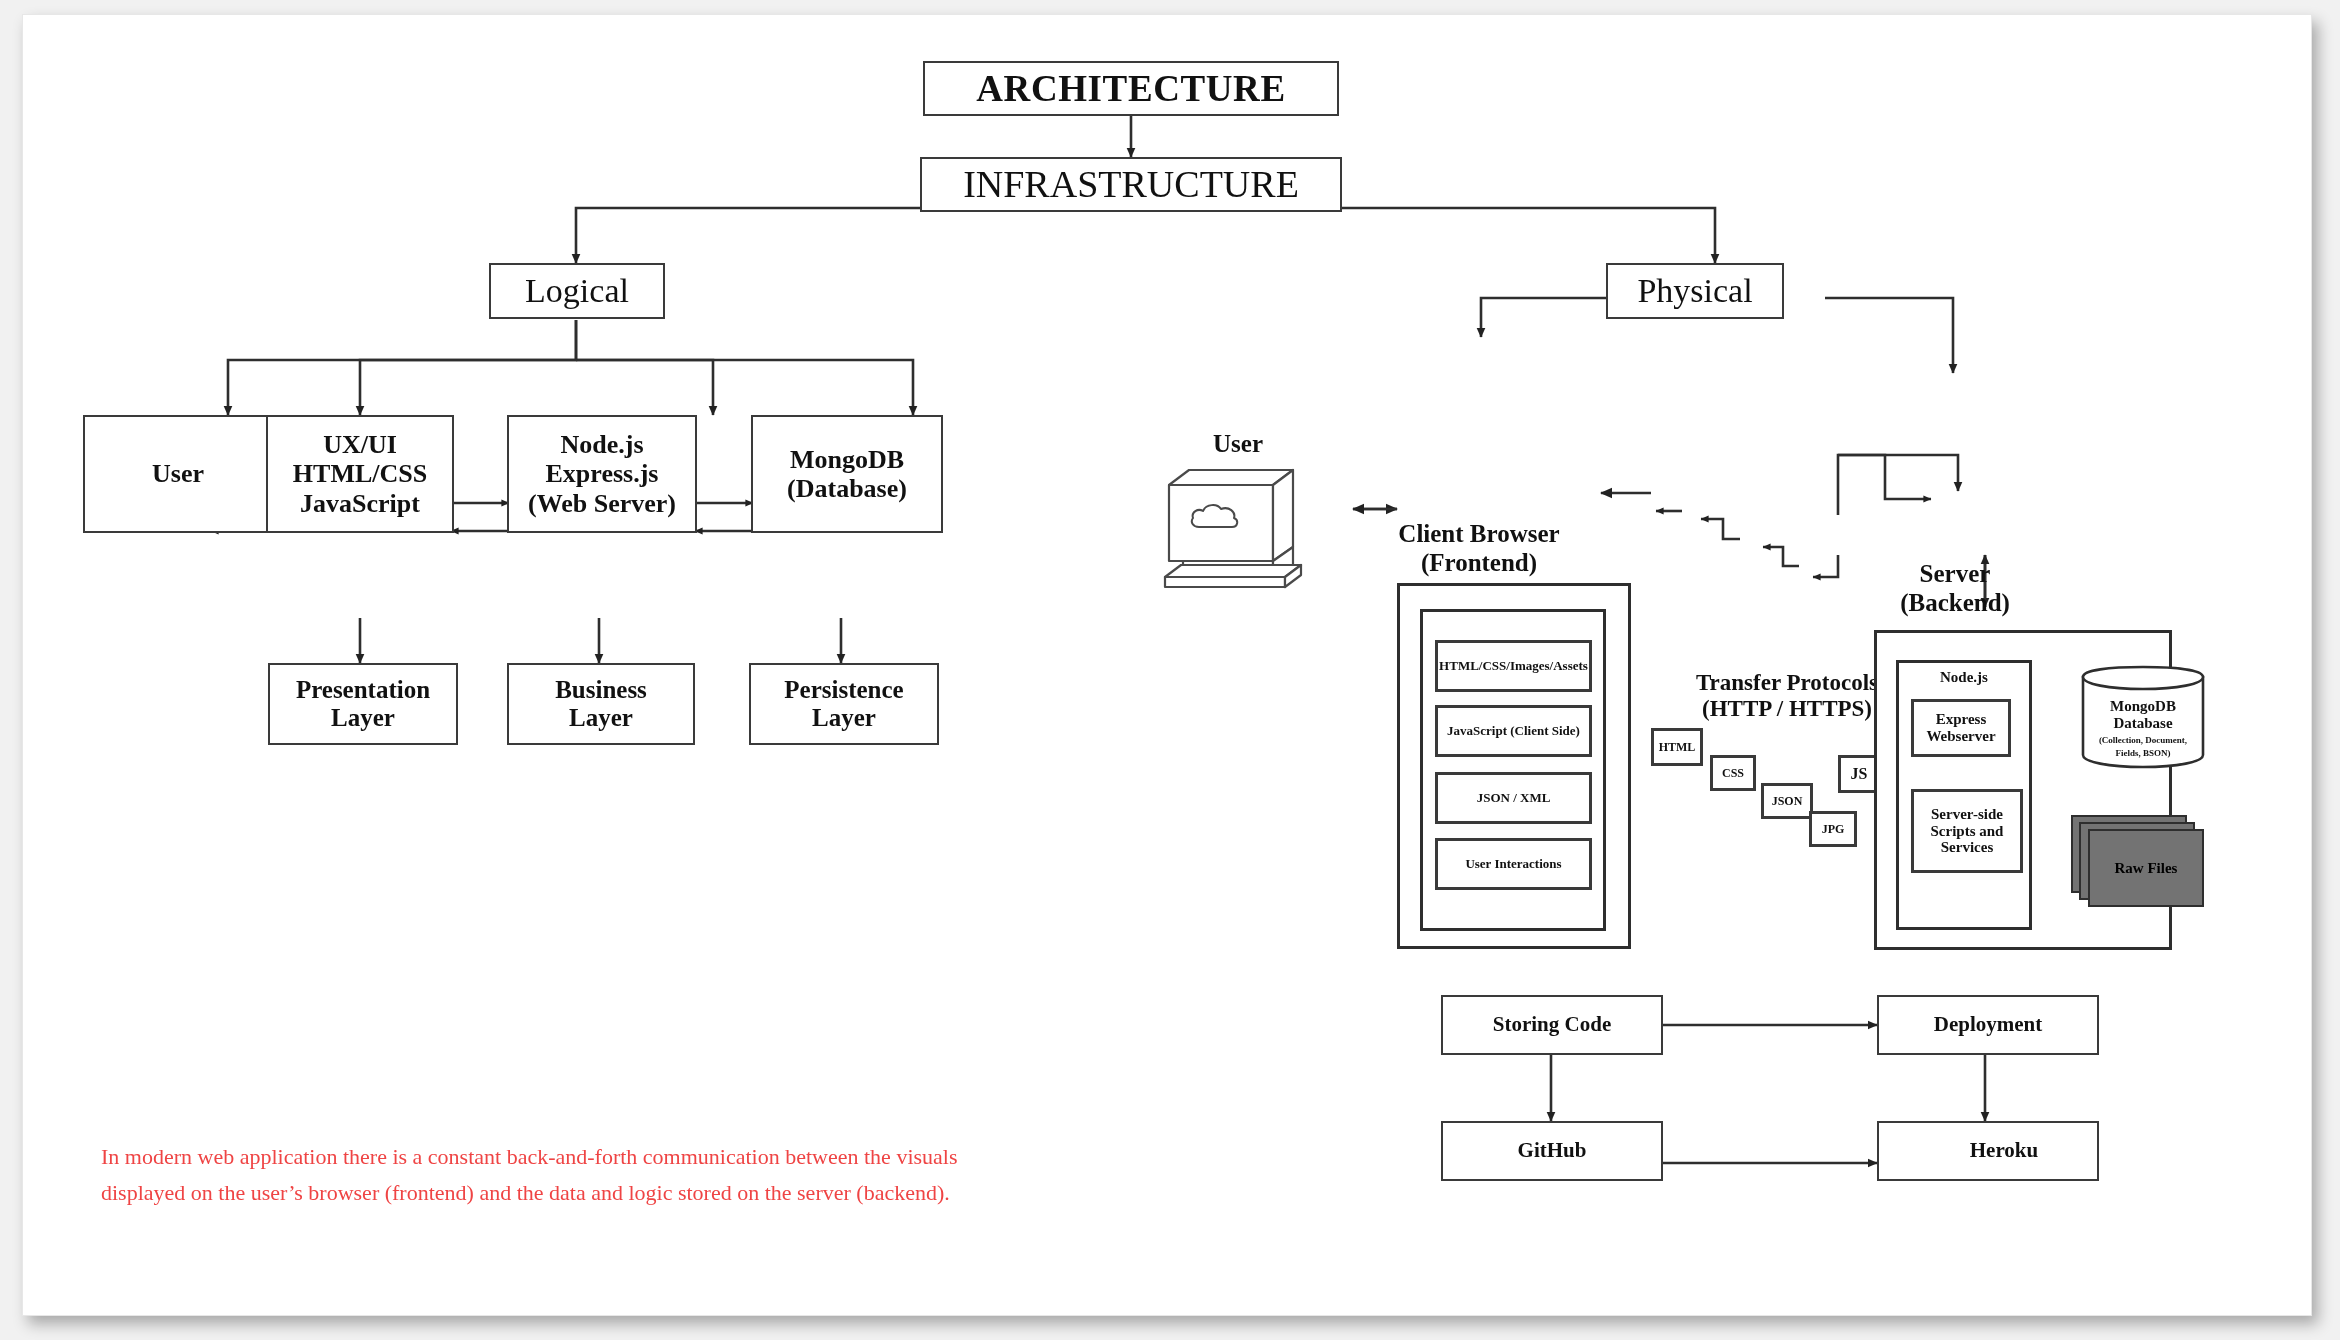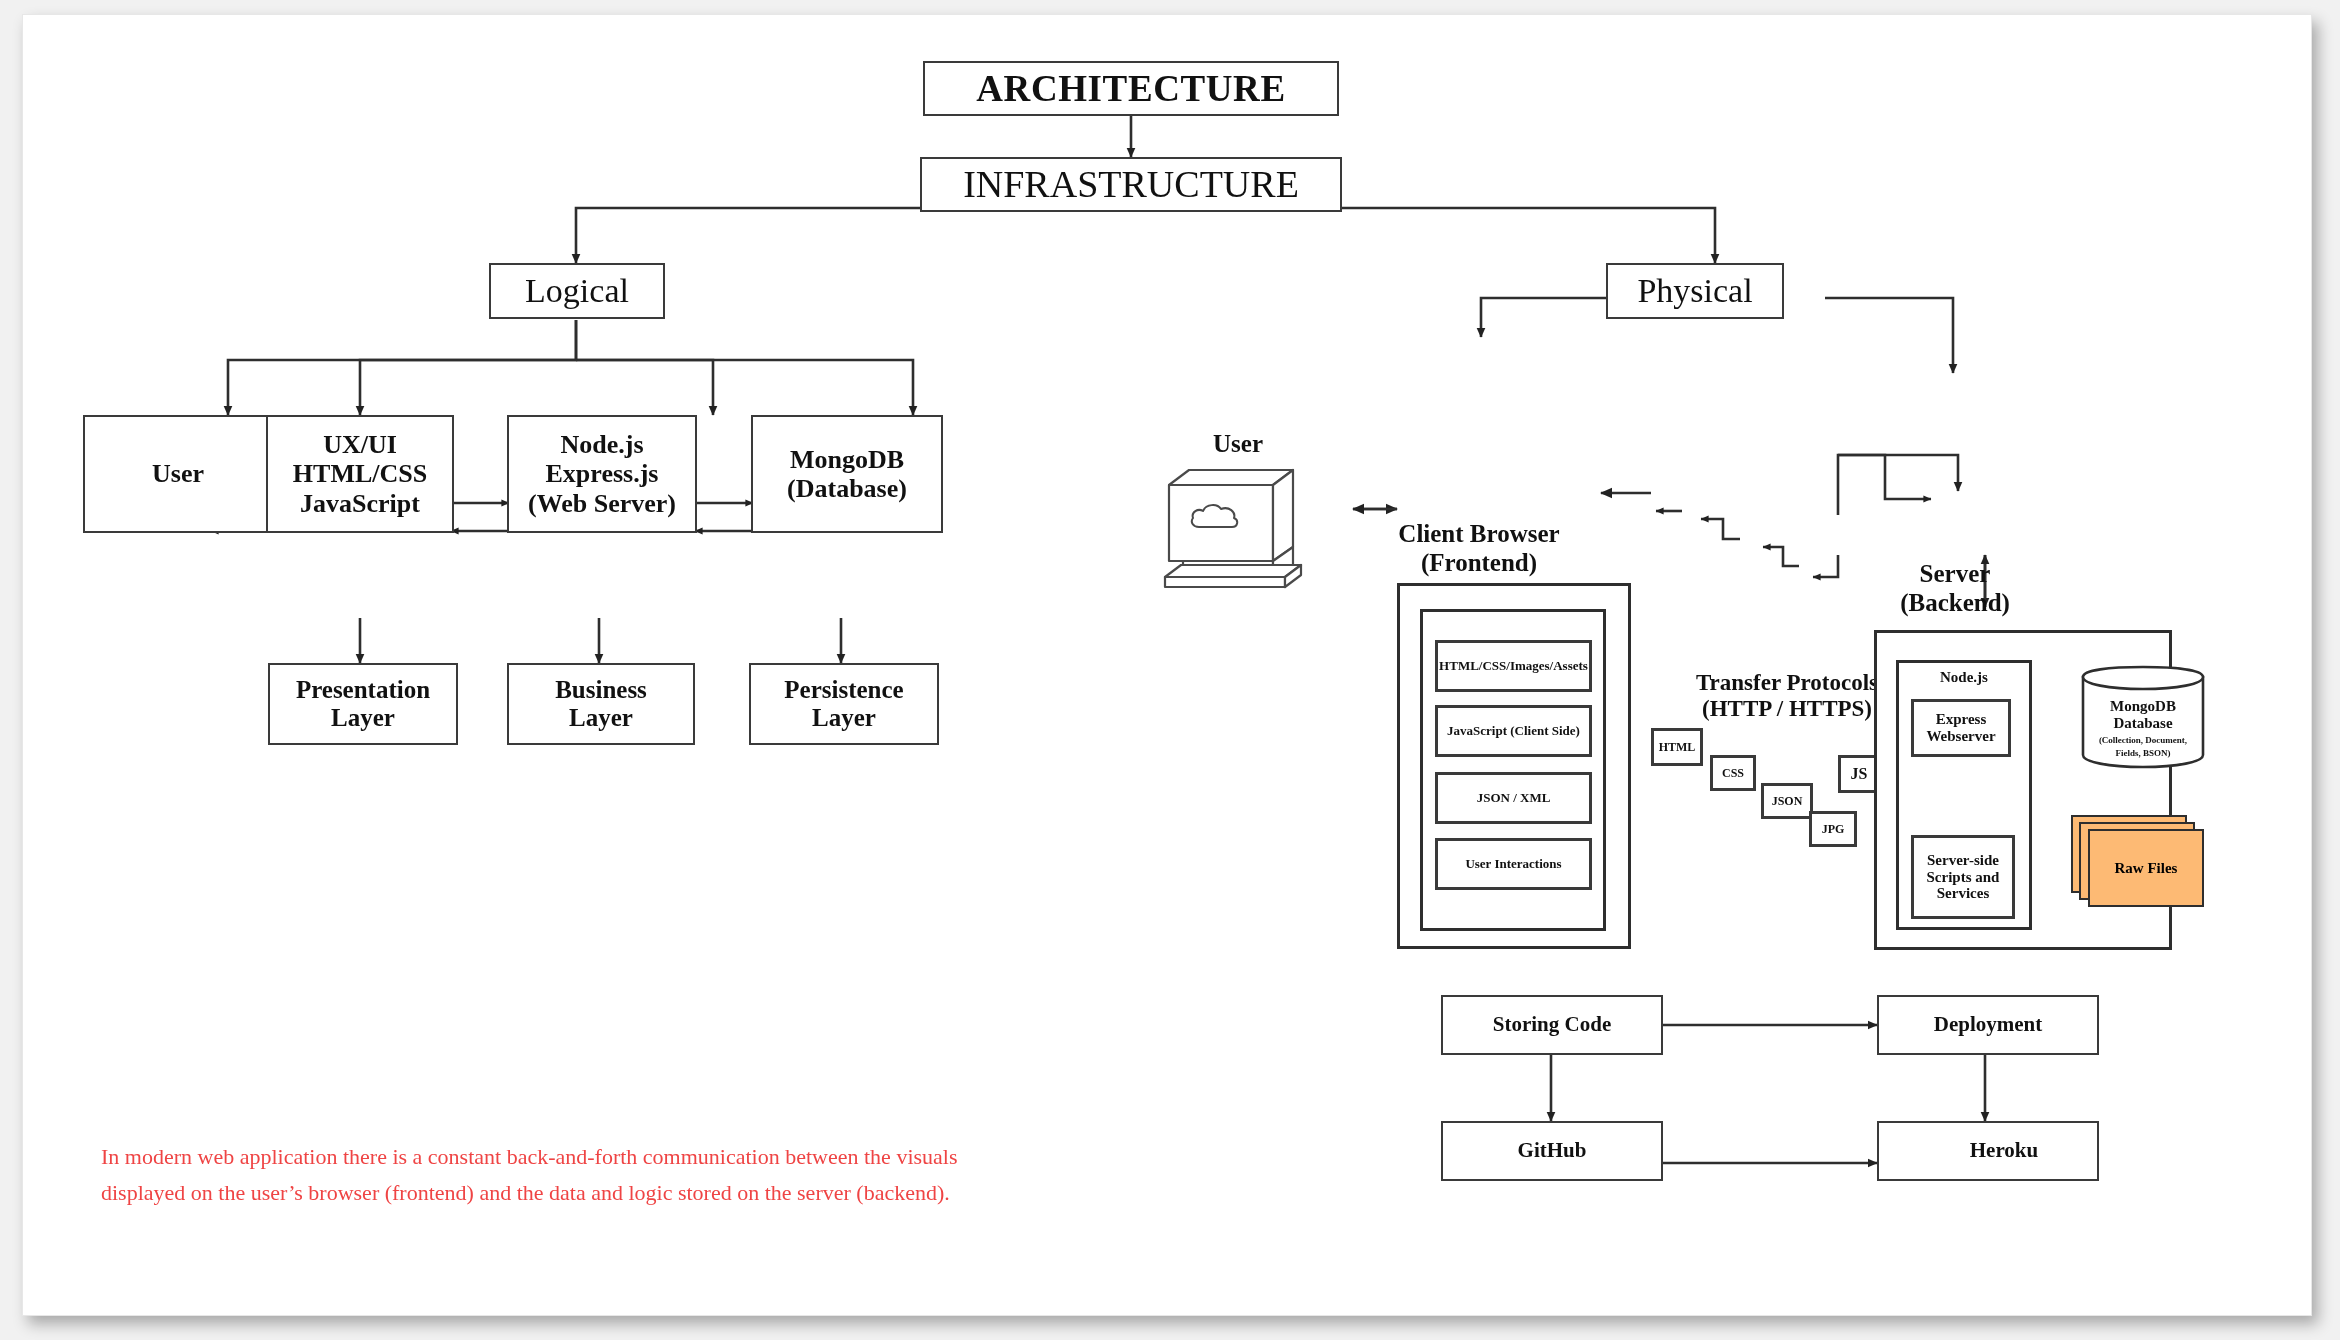"Server-side" div.box { top: 820px -> 774px; width: 104px -> 112px }
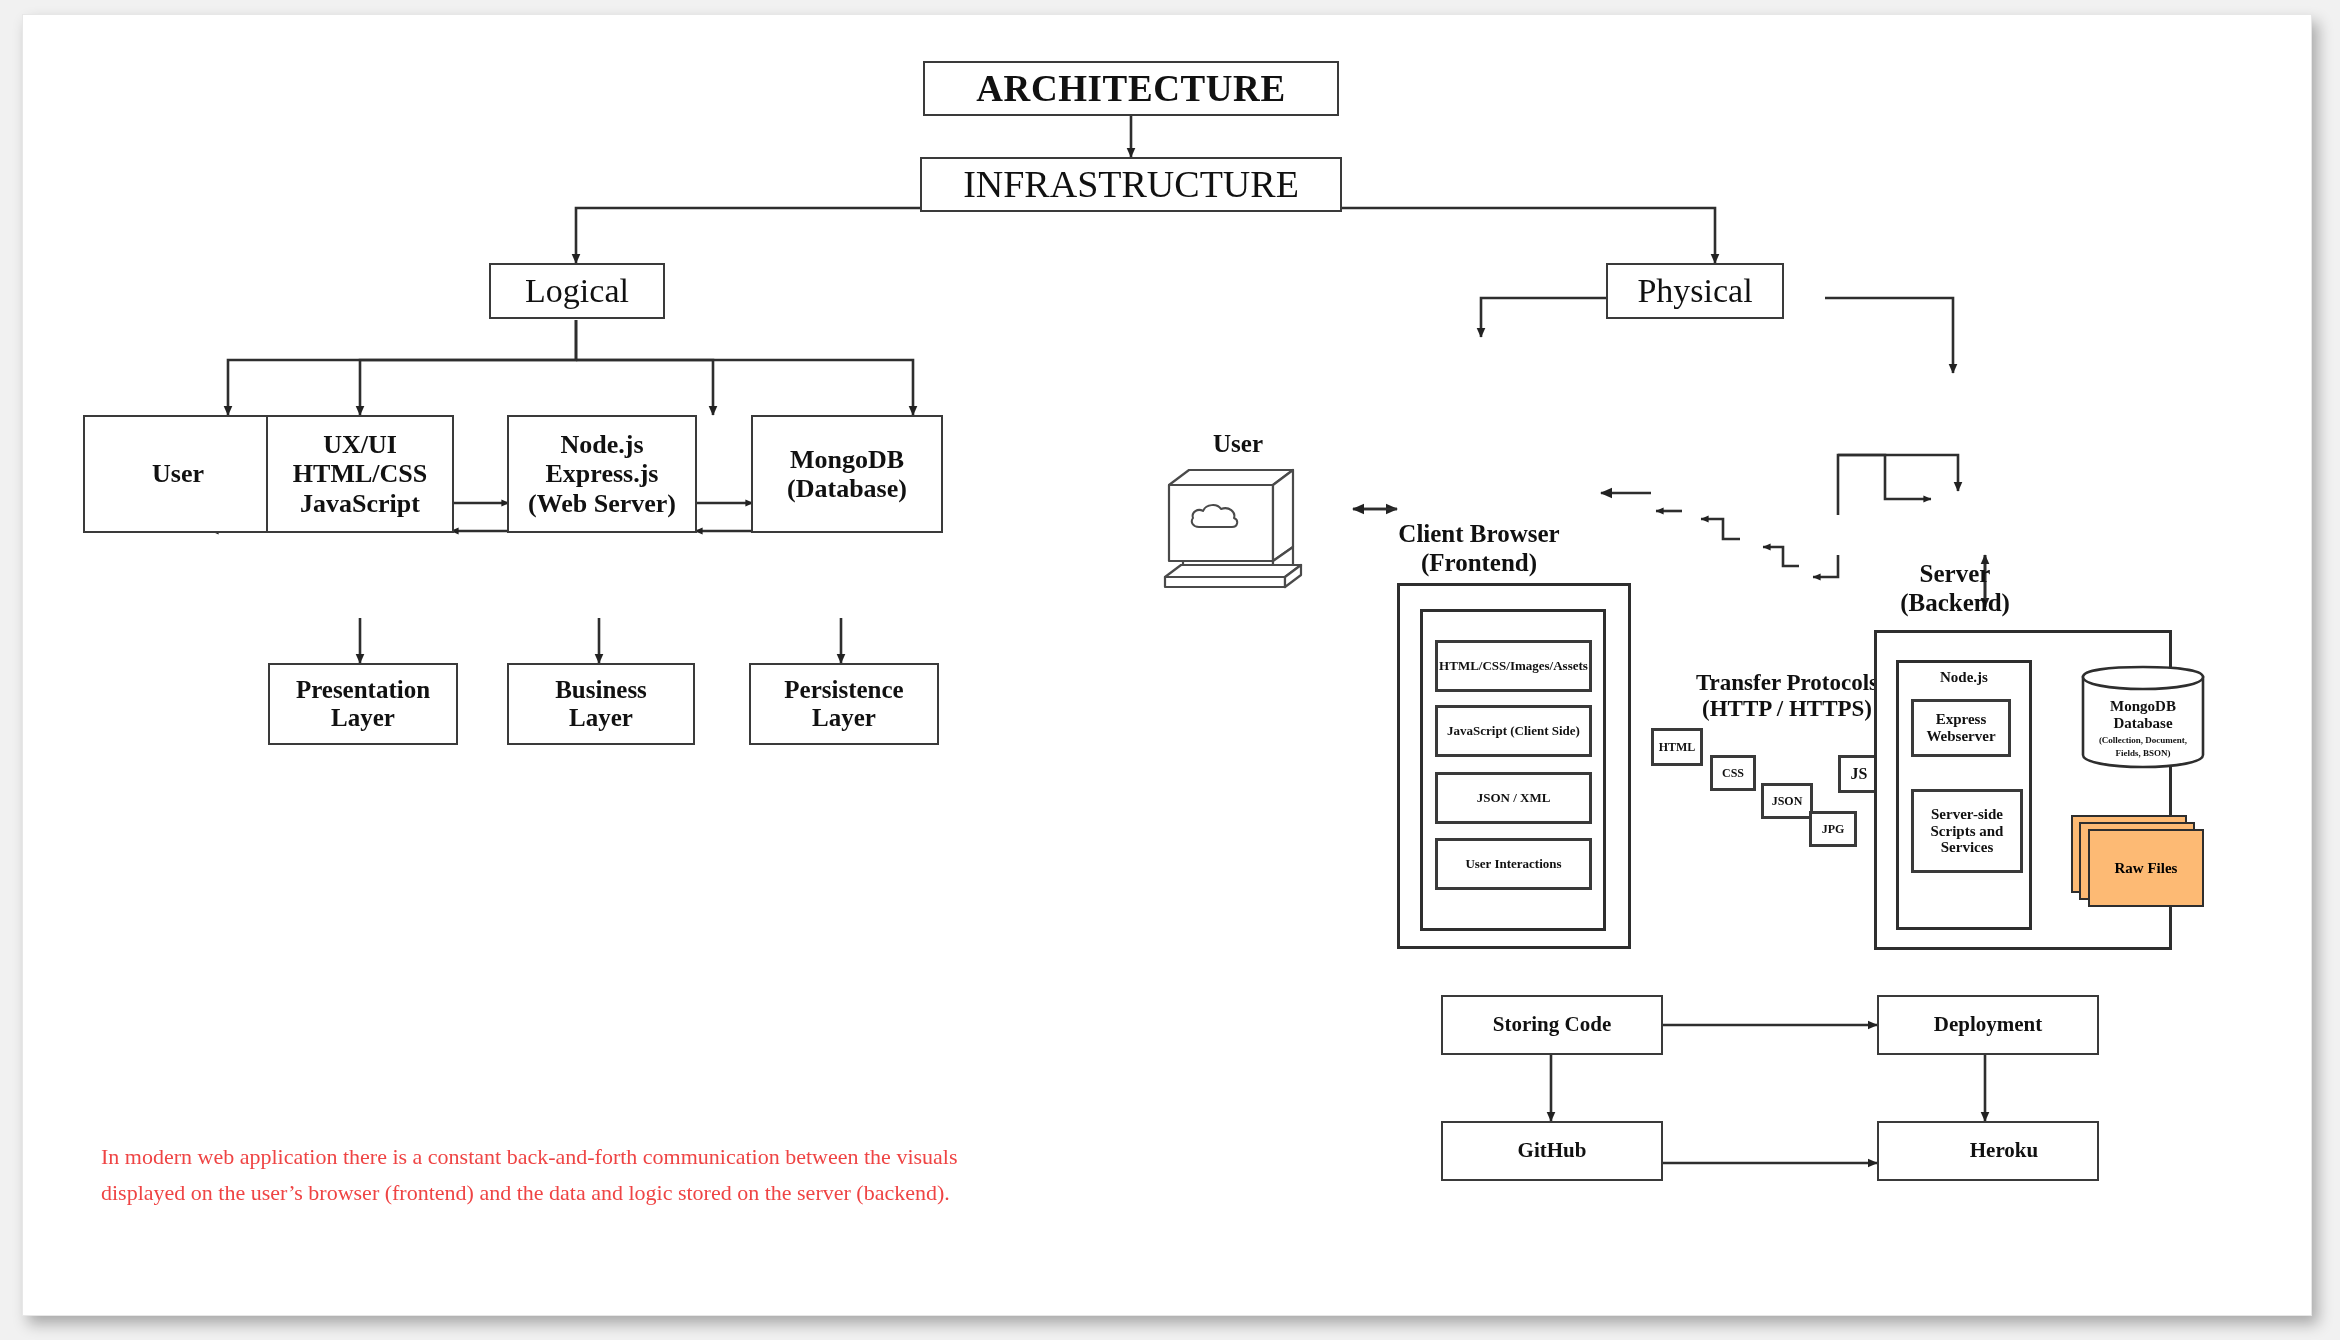"Raw Files" .stack .pg { background: #fdba74 -> #737373 }
